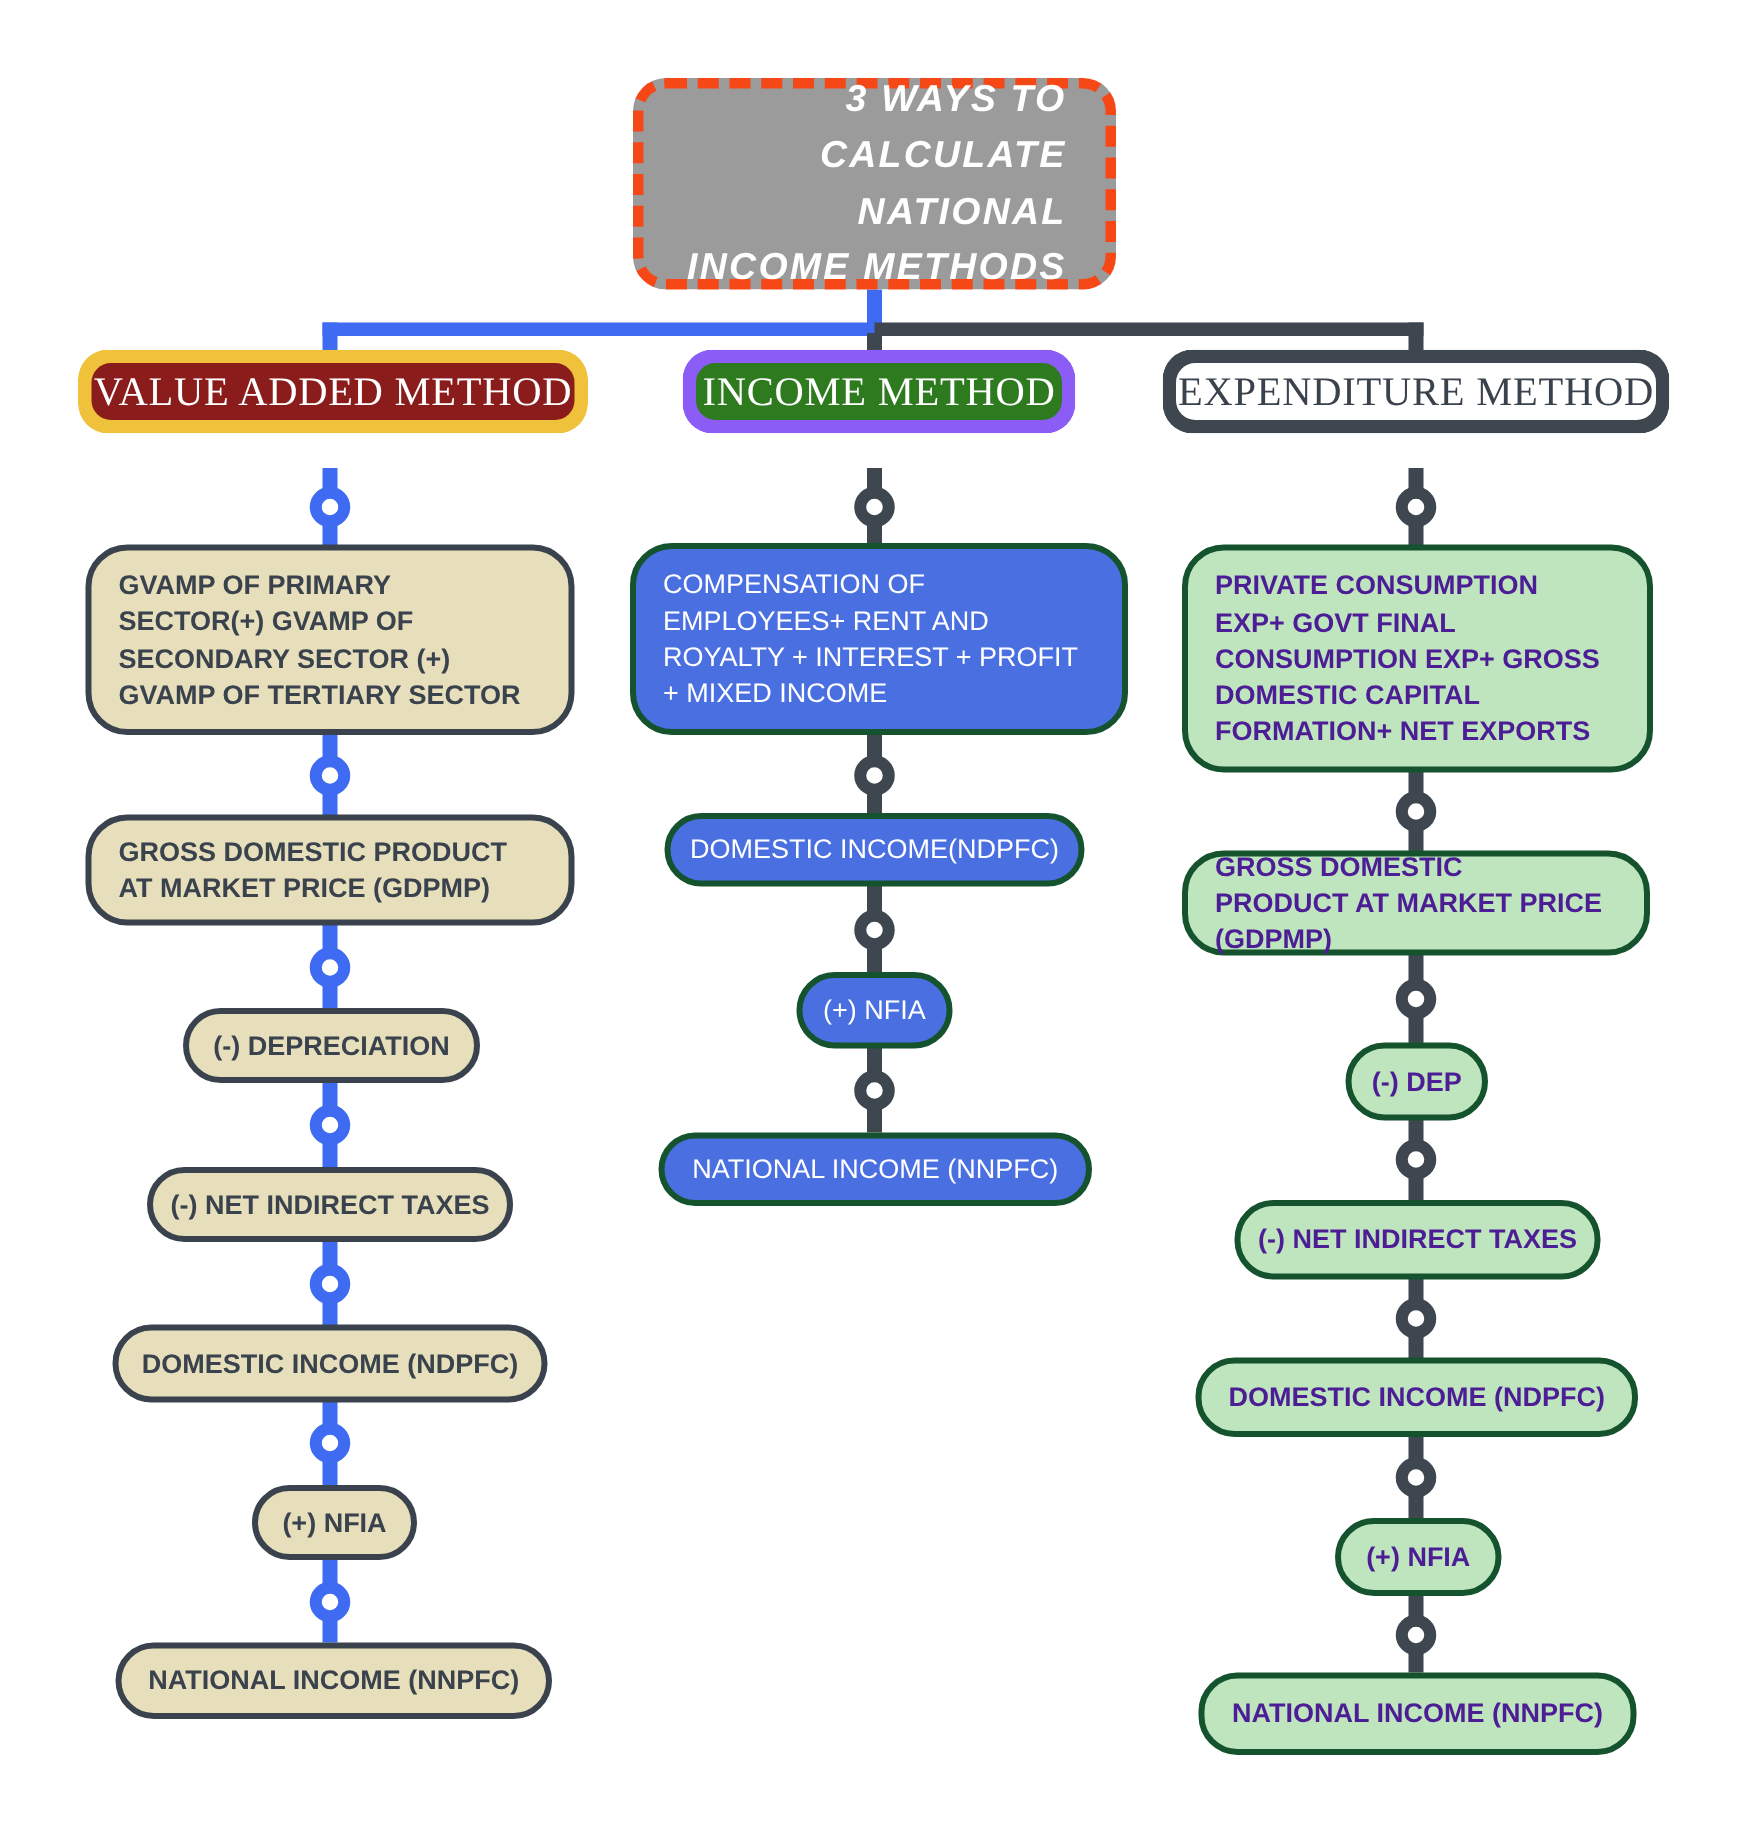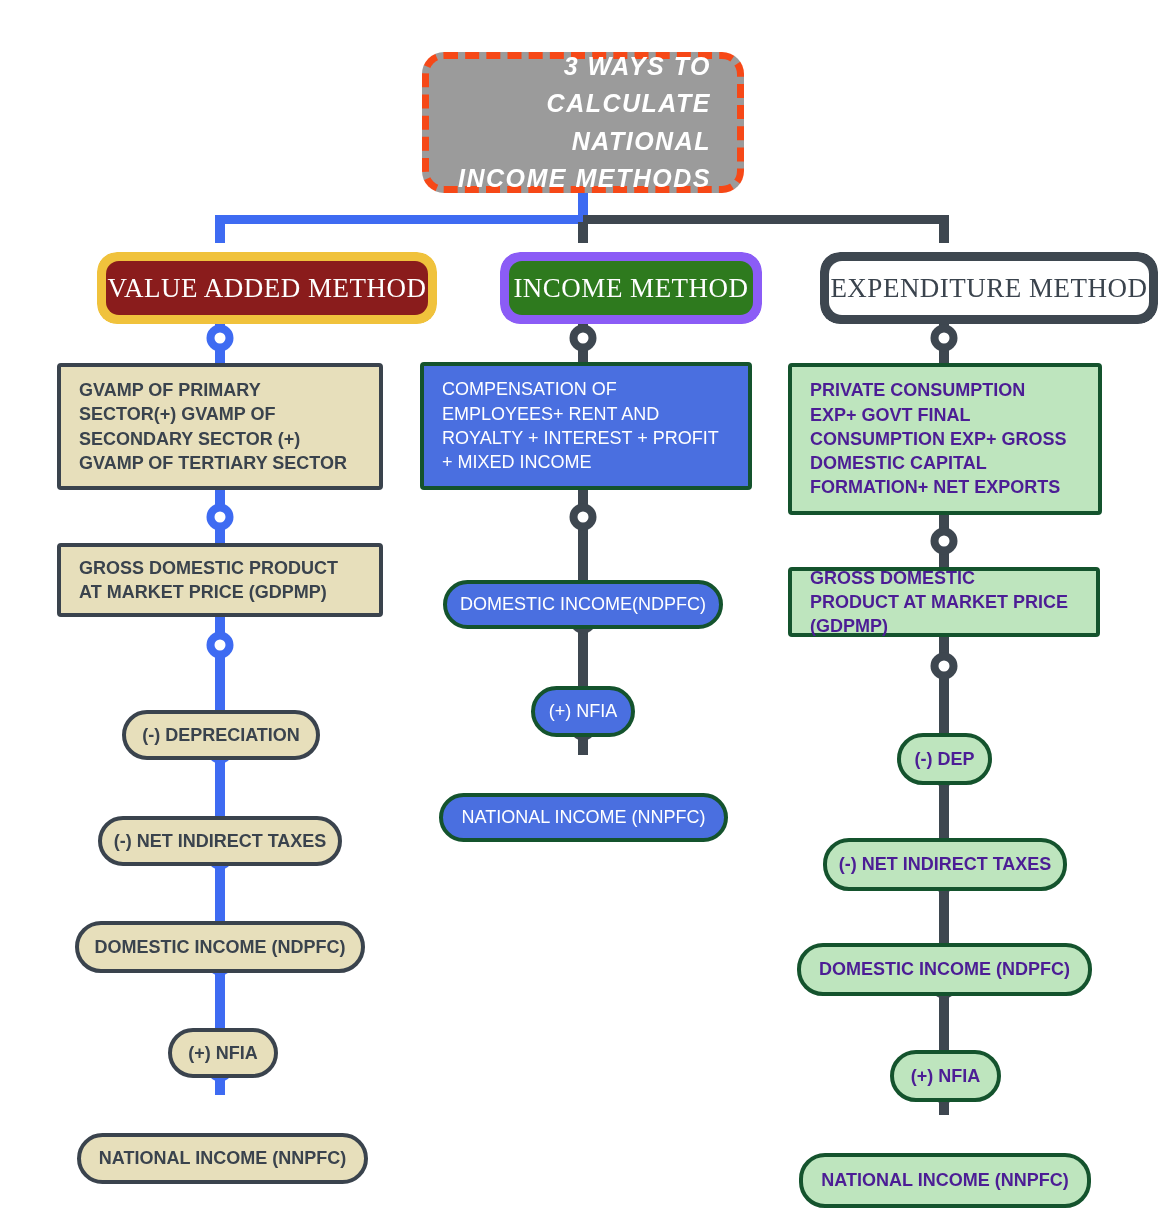"VALUE ADDED METHOD" .scallop { height: 72px -> 56px; margin-left: 45px -> none; top: 252px -> 233px }
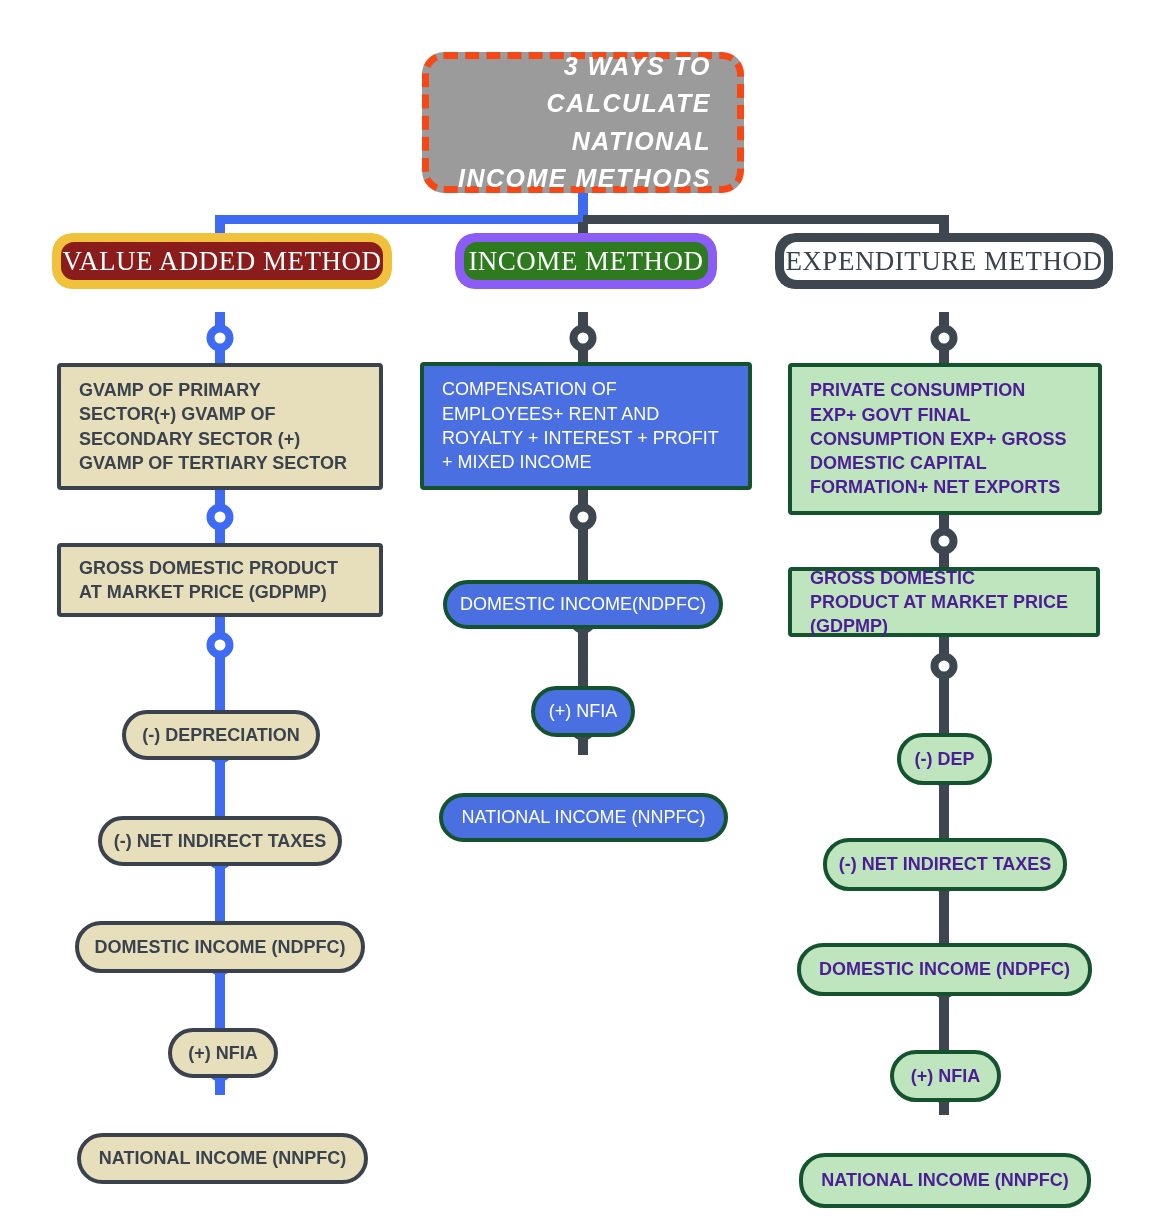"GVAMP OF PRIMARY SECTOR(+) GVAMP" .box.lft { border-radius: 4px -> 28px }
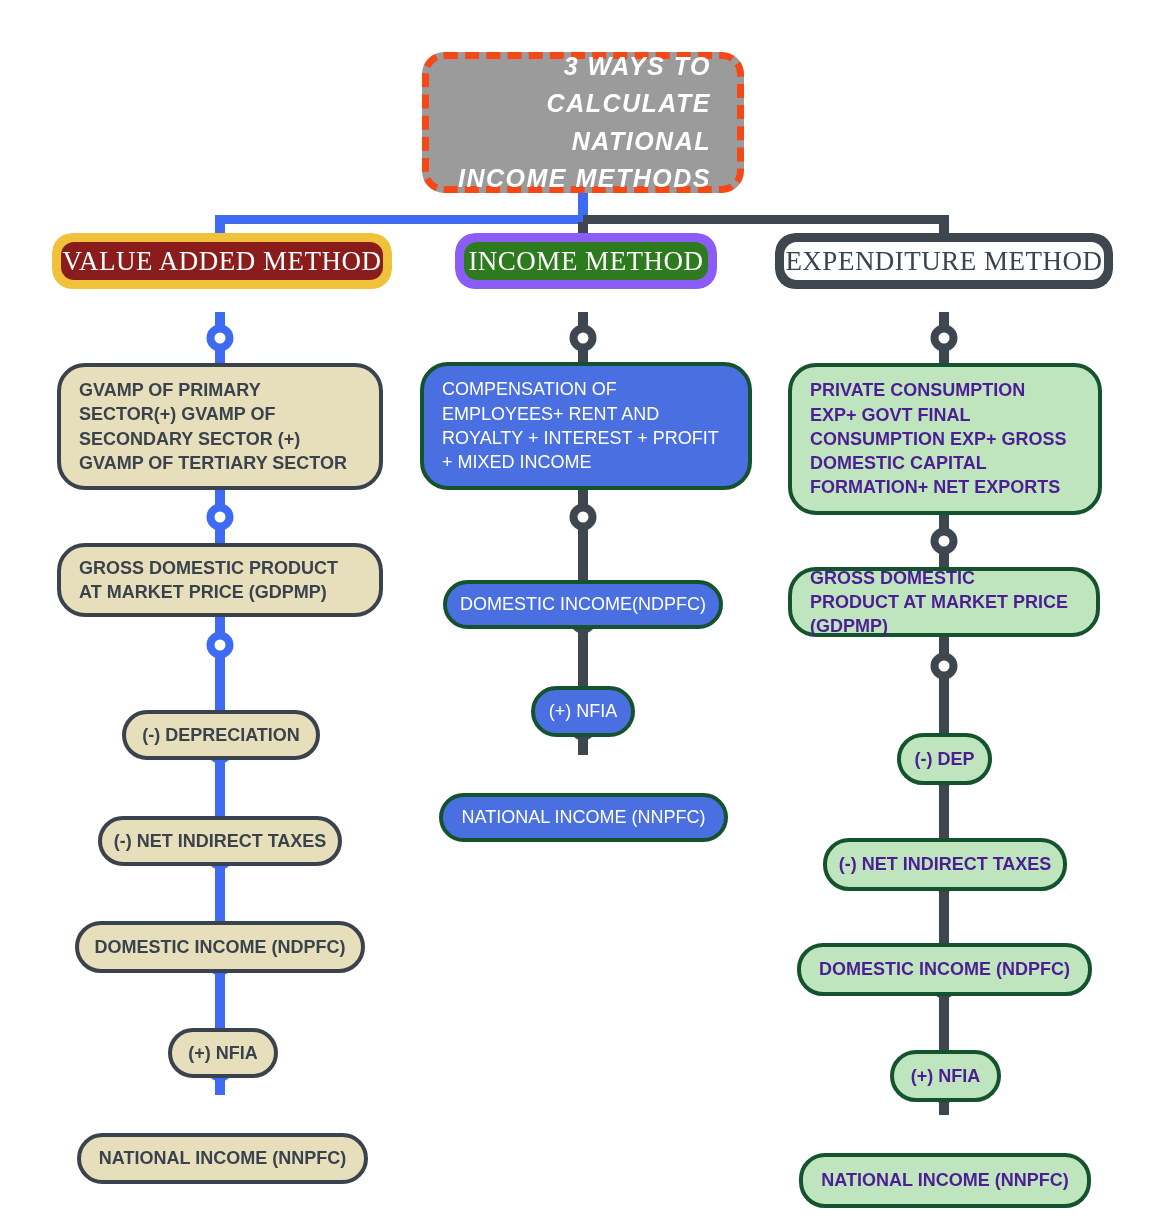"DOMESTIC INCOME(NDPFC)" .box.ctr { margin-top: 38px -> none }
